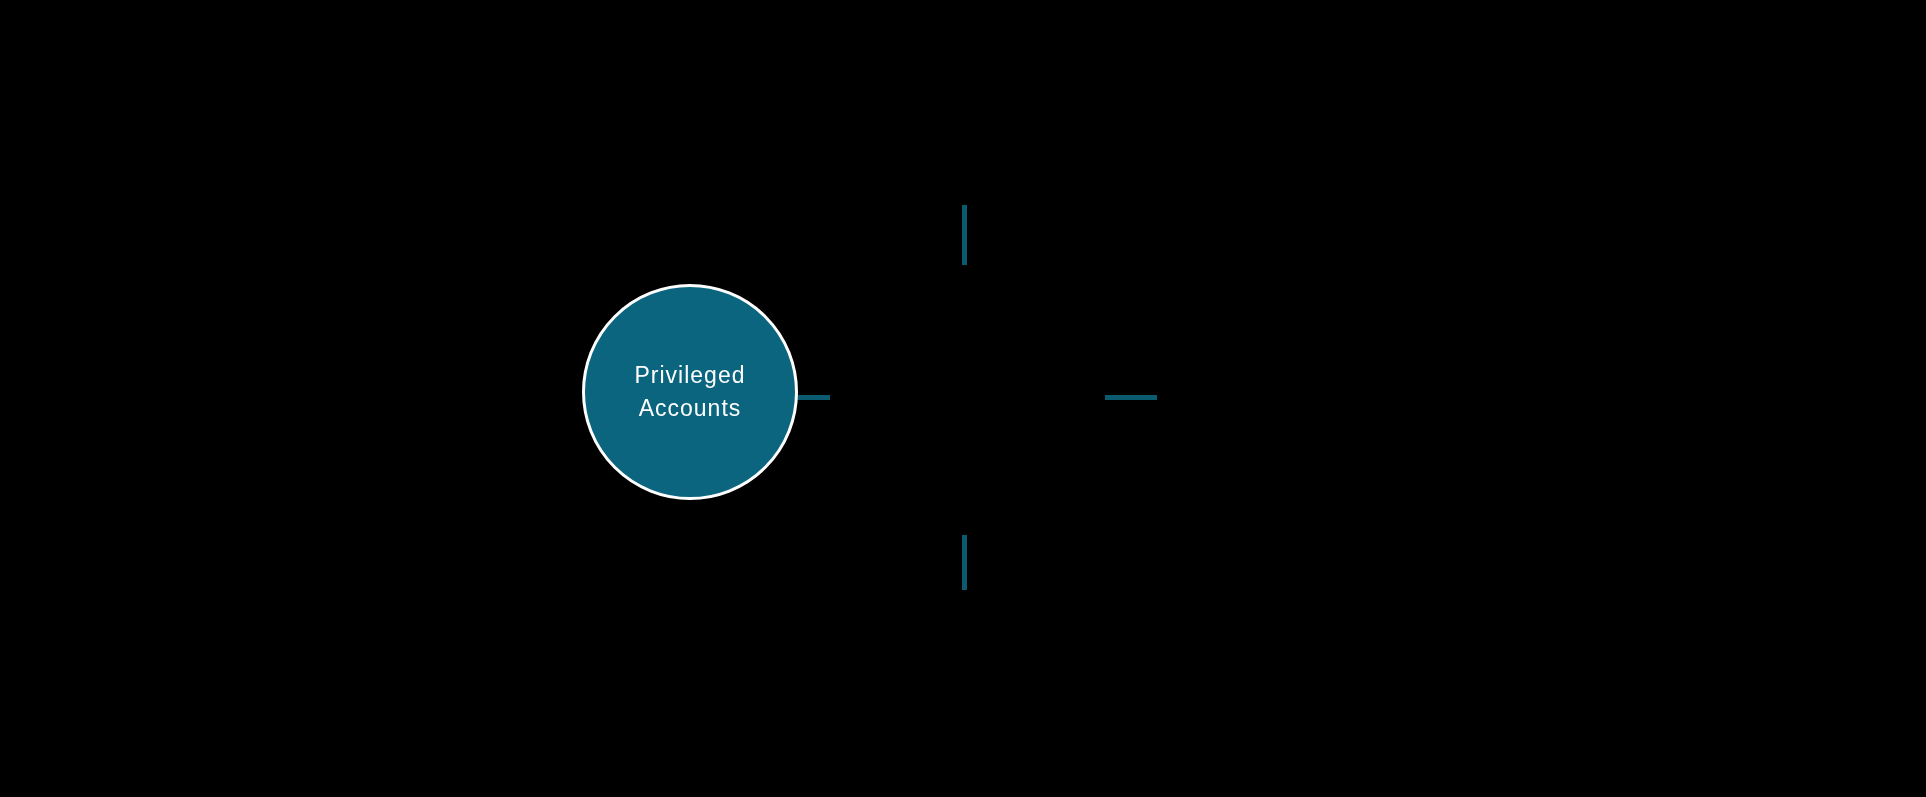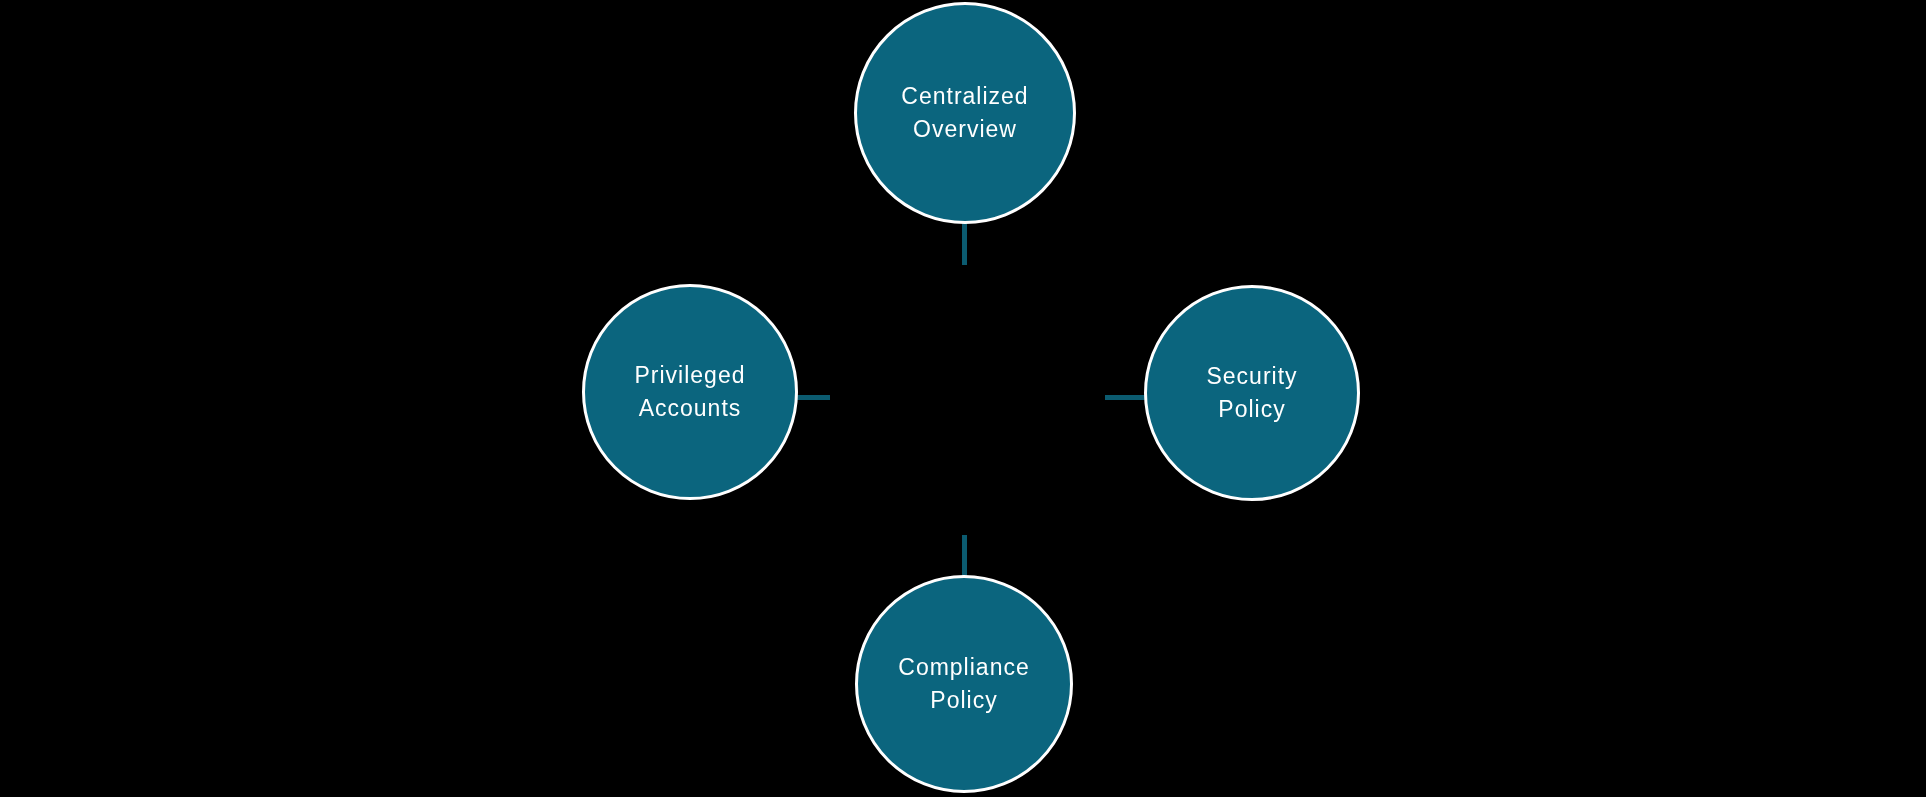"Centralized Overview" div.node { html: <div> <span>Centralized Overview</span> </div> -> none }
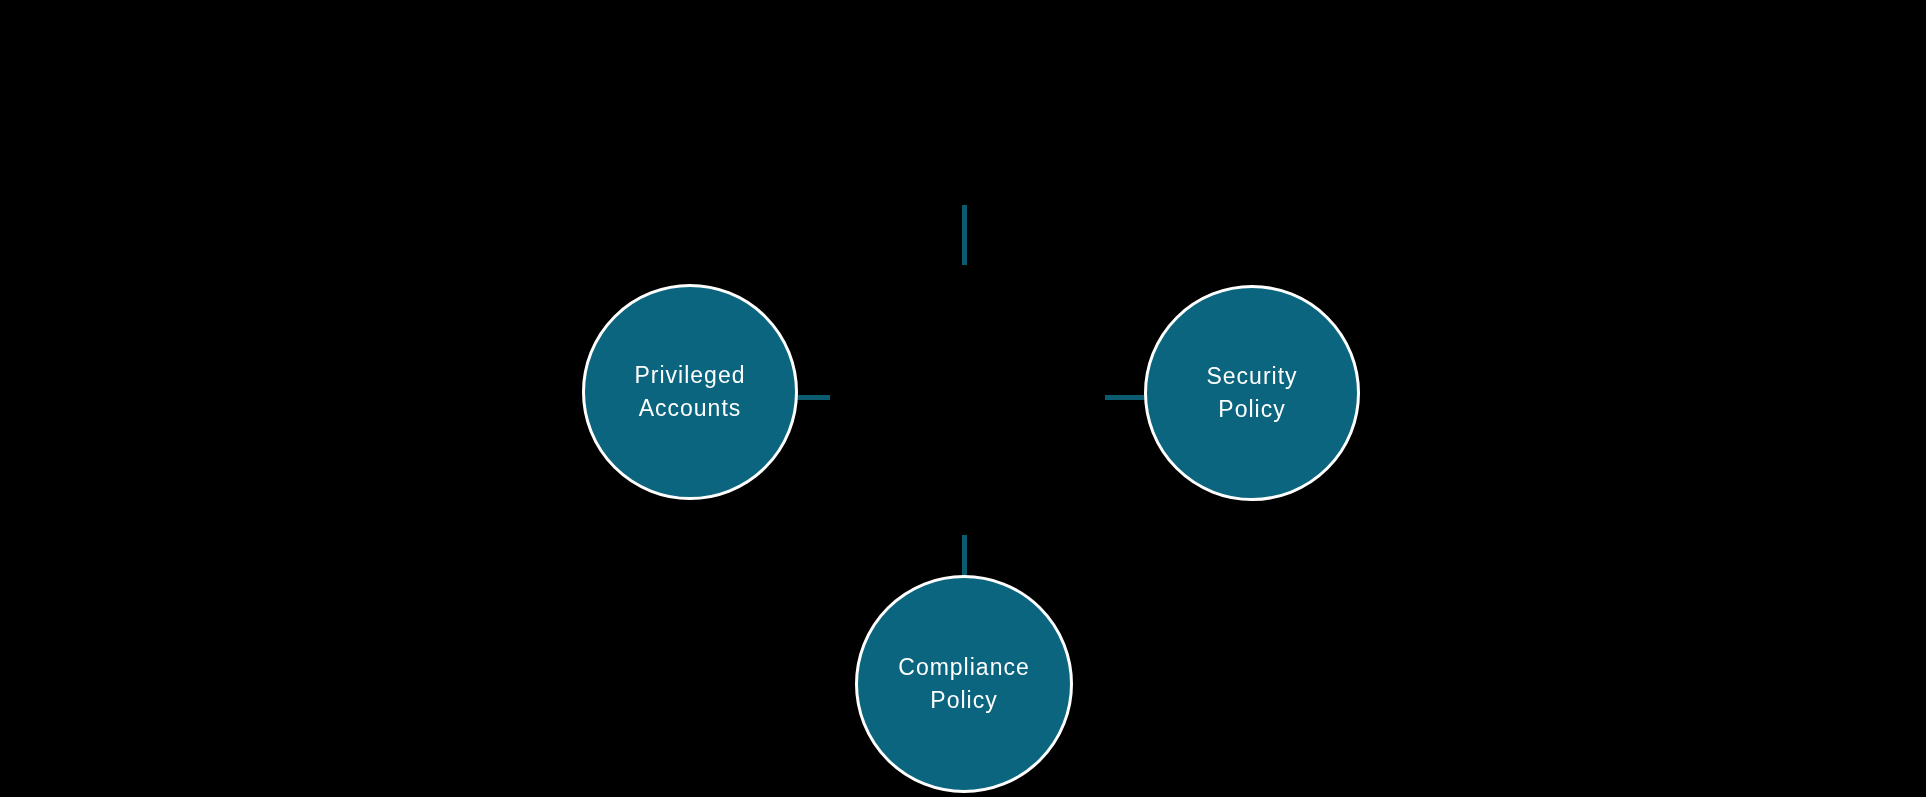"Security Policy" div.node { html: <div> <span>Security Policy</span> </div> -> none }
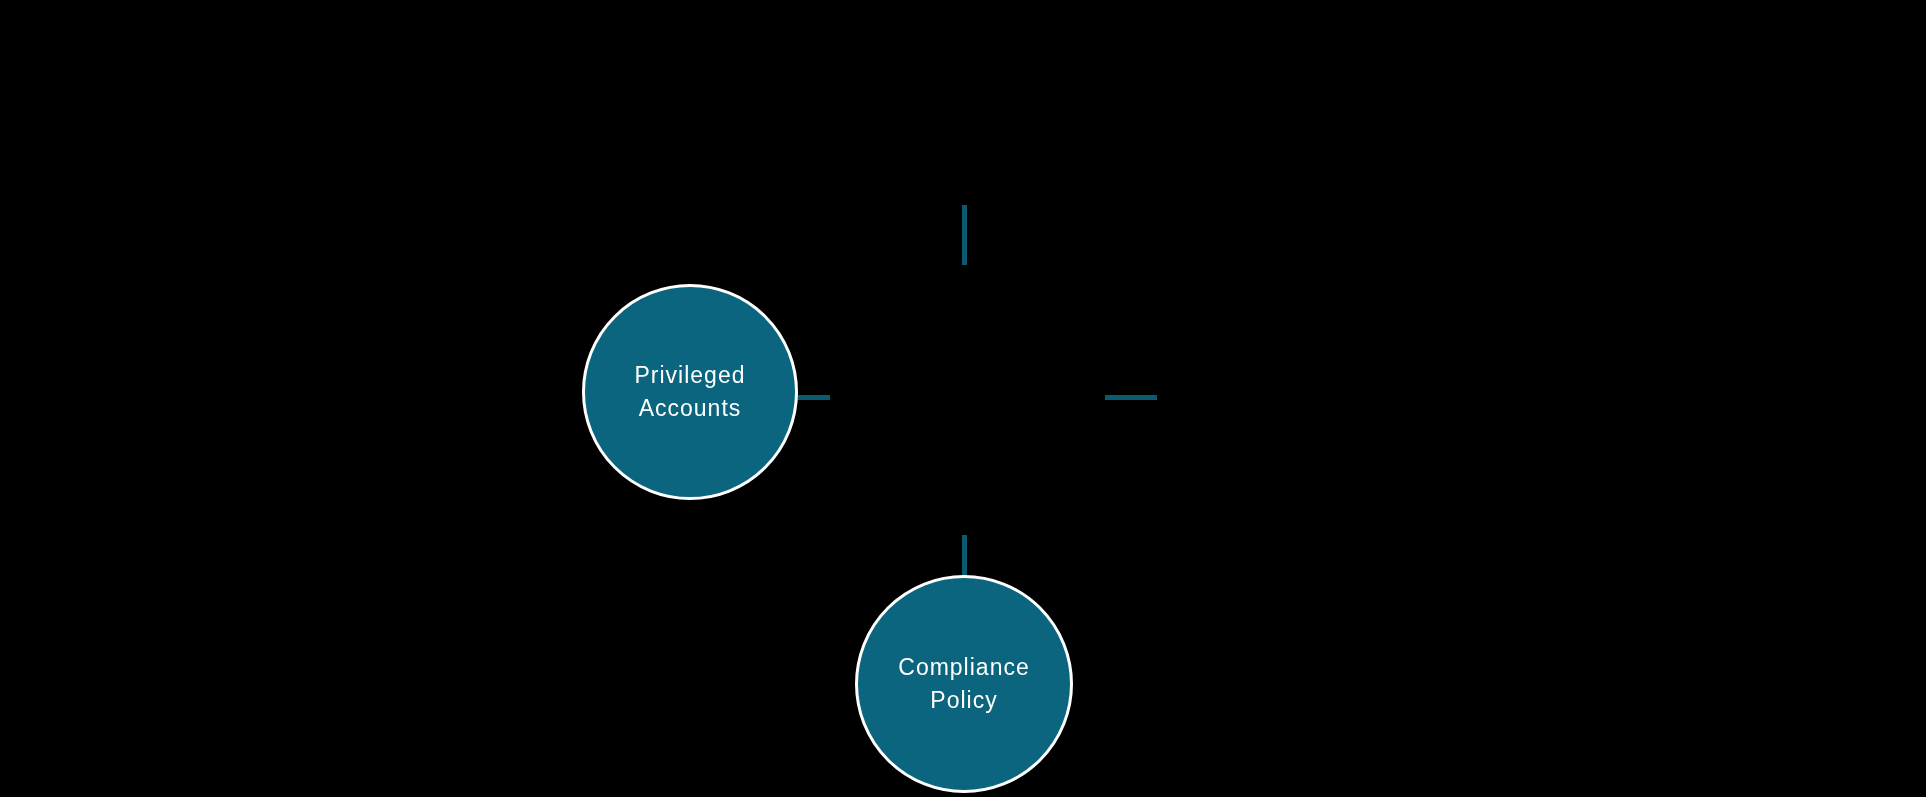"Compliance Policy" div.node { html: <div> <span>Compliance Policy</span> </div> -> none }
